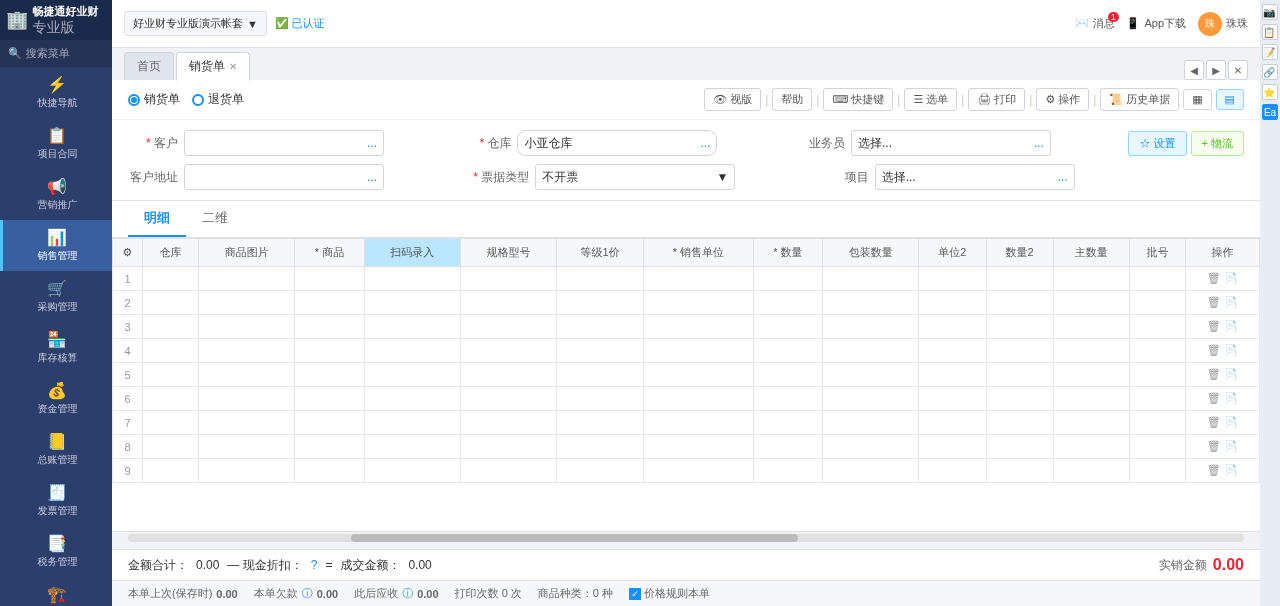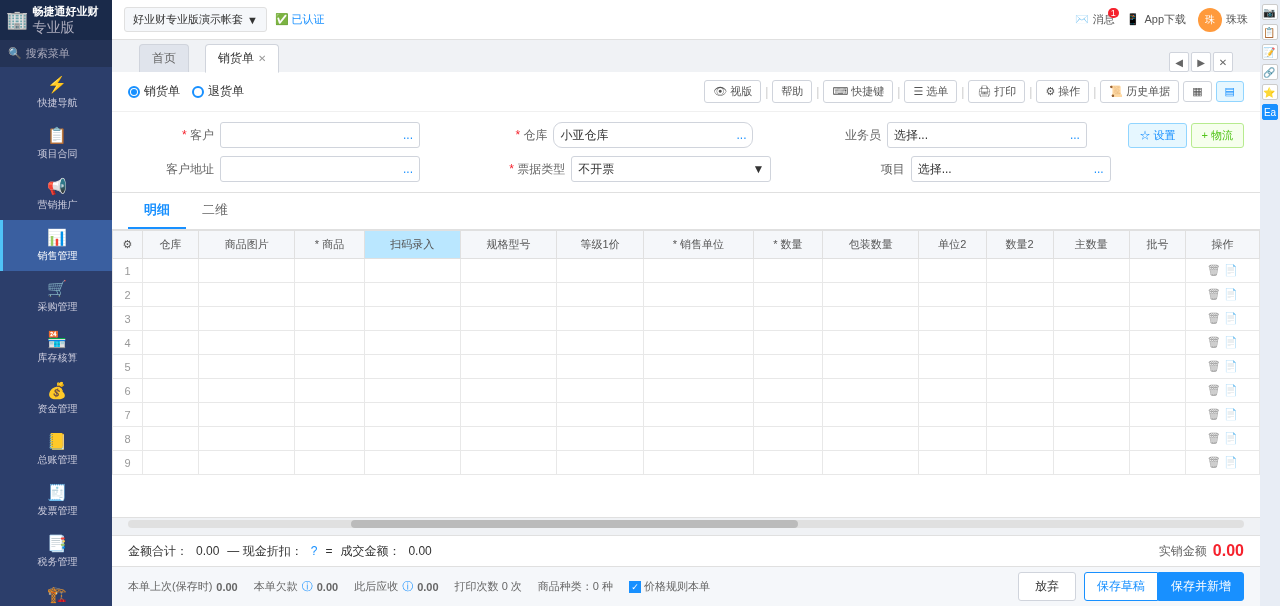"好业财专业版演示帐套" .top-bar { height: 40px -> 48px }
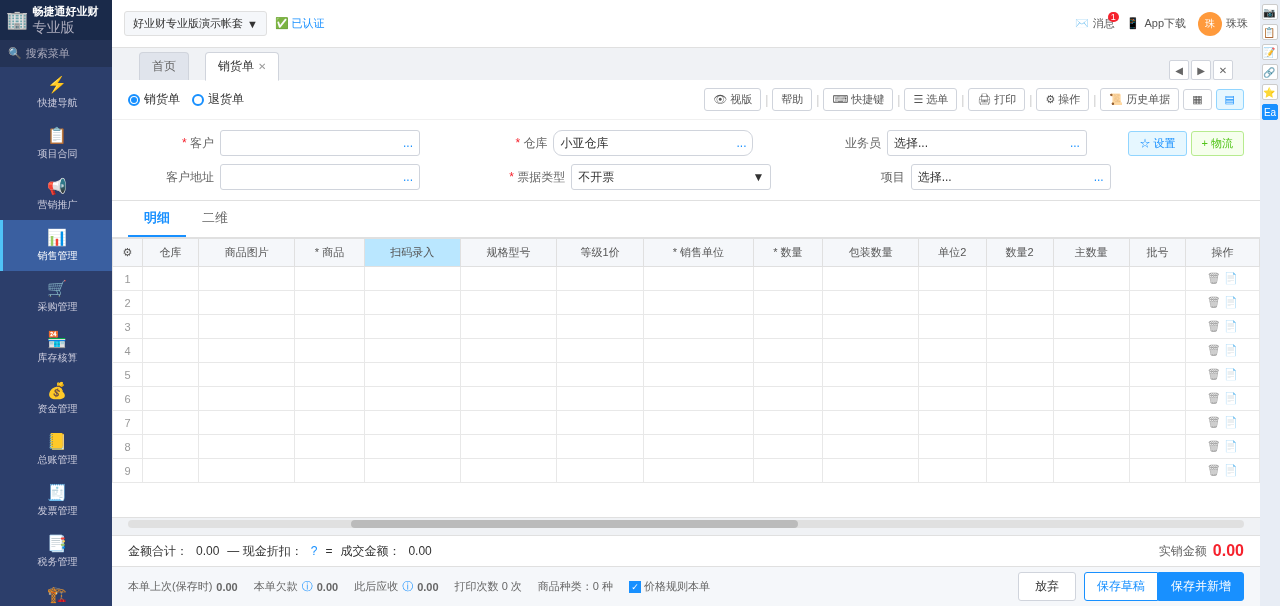"首页" .tab-bar { gap: 16px -> 2px; padding: 0 27px -> 0 12px }
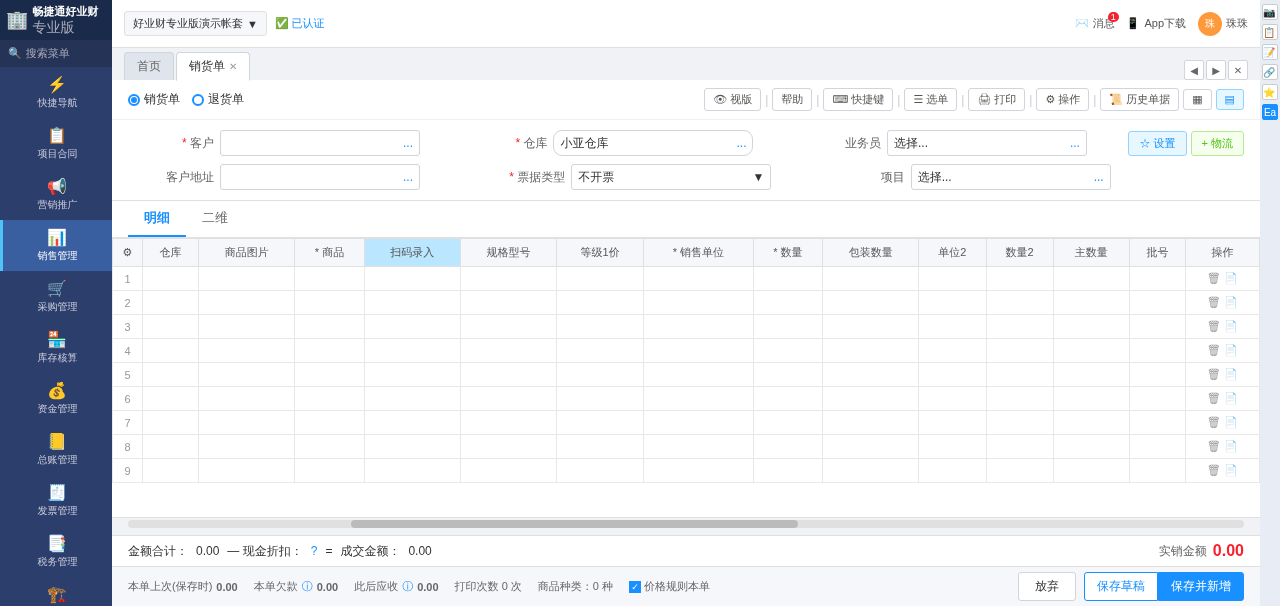"客户" .form-field { margin-left: 36px -> none }
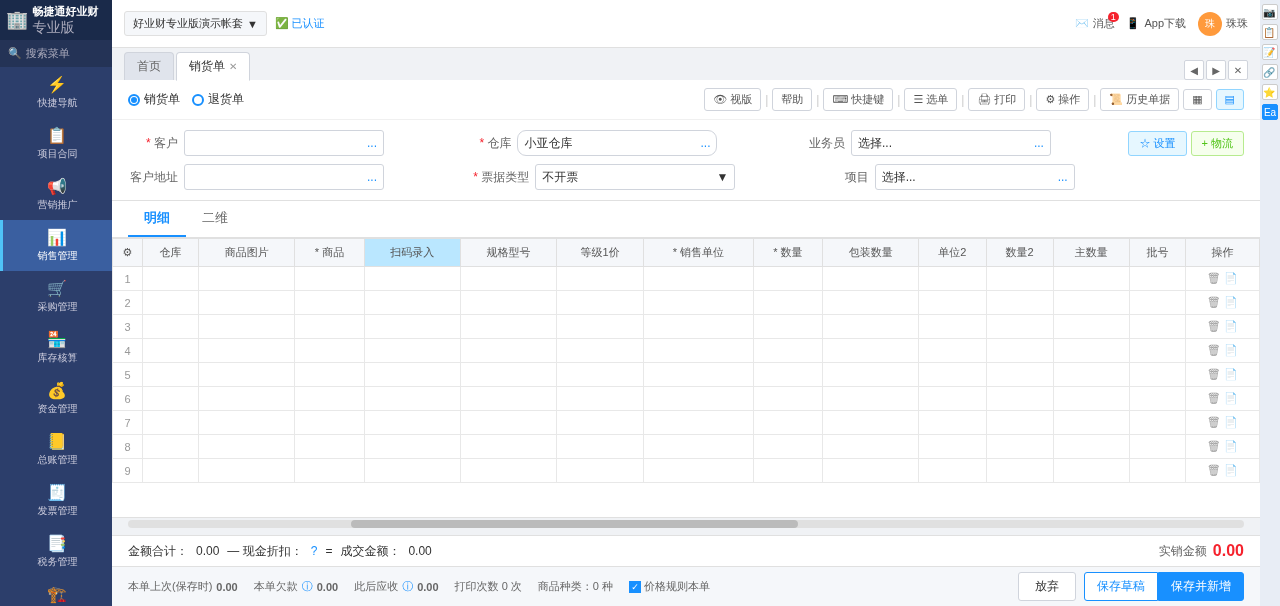"放弃" div { html: <div> <button>放弃</button> <div> <button>保存草稿</button> <button>保存并新增</button> </div> </div> -> none }
